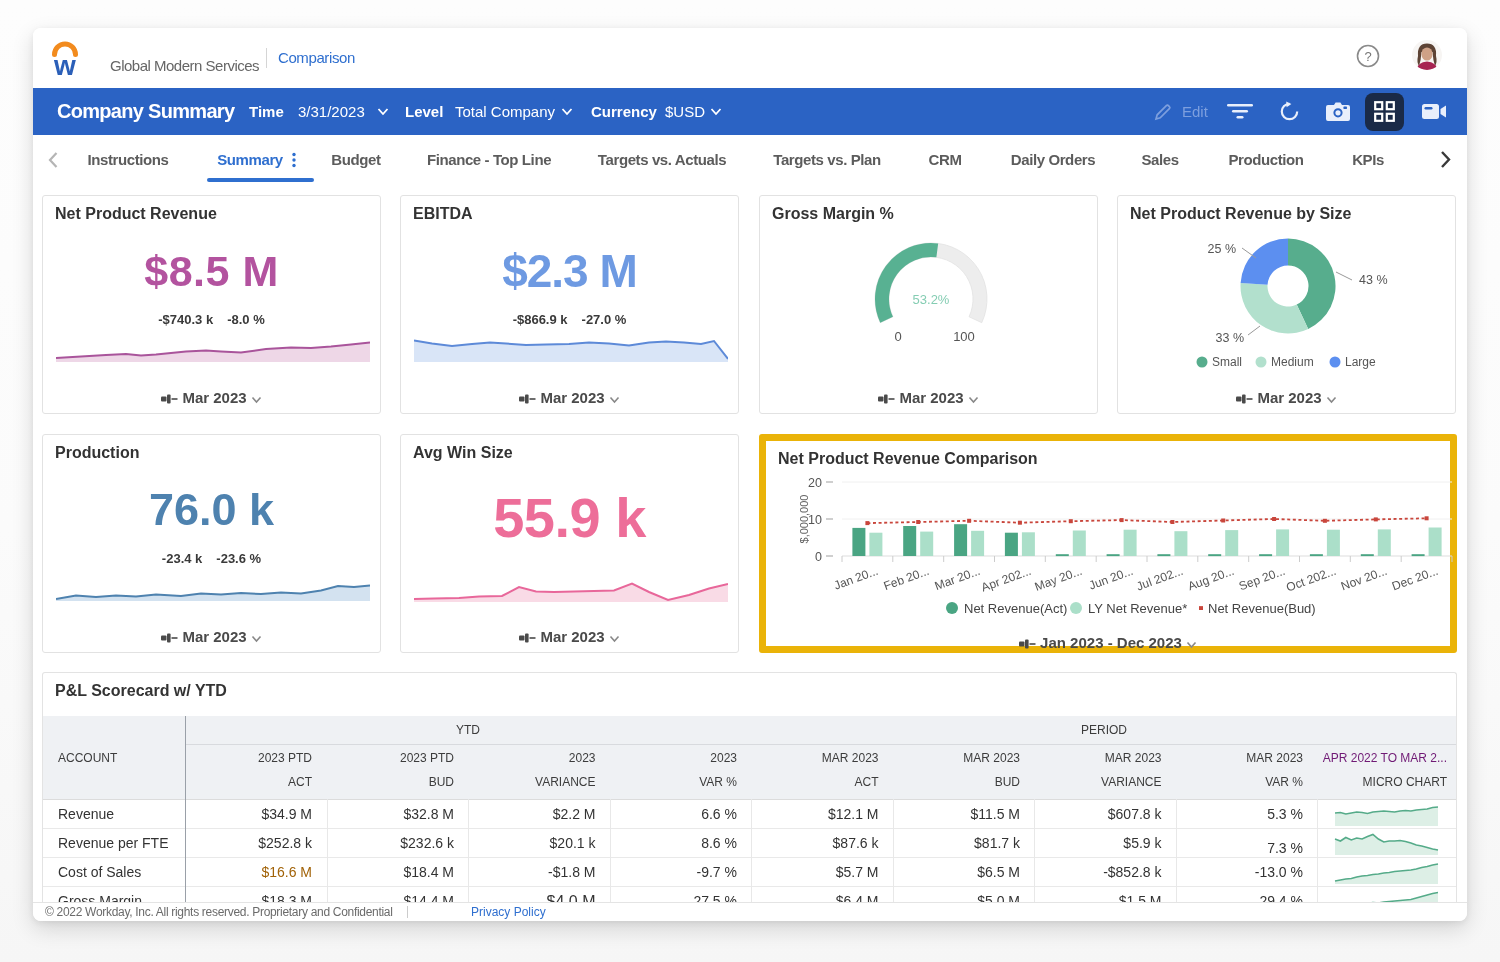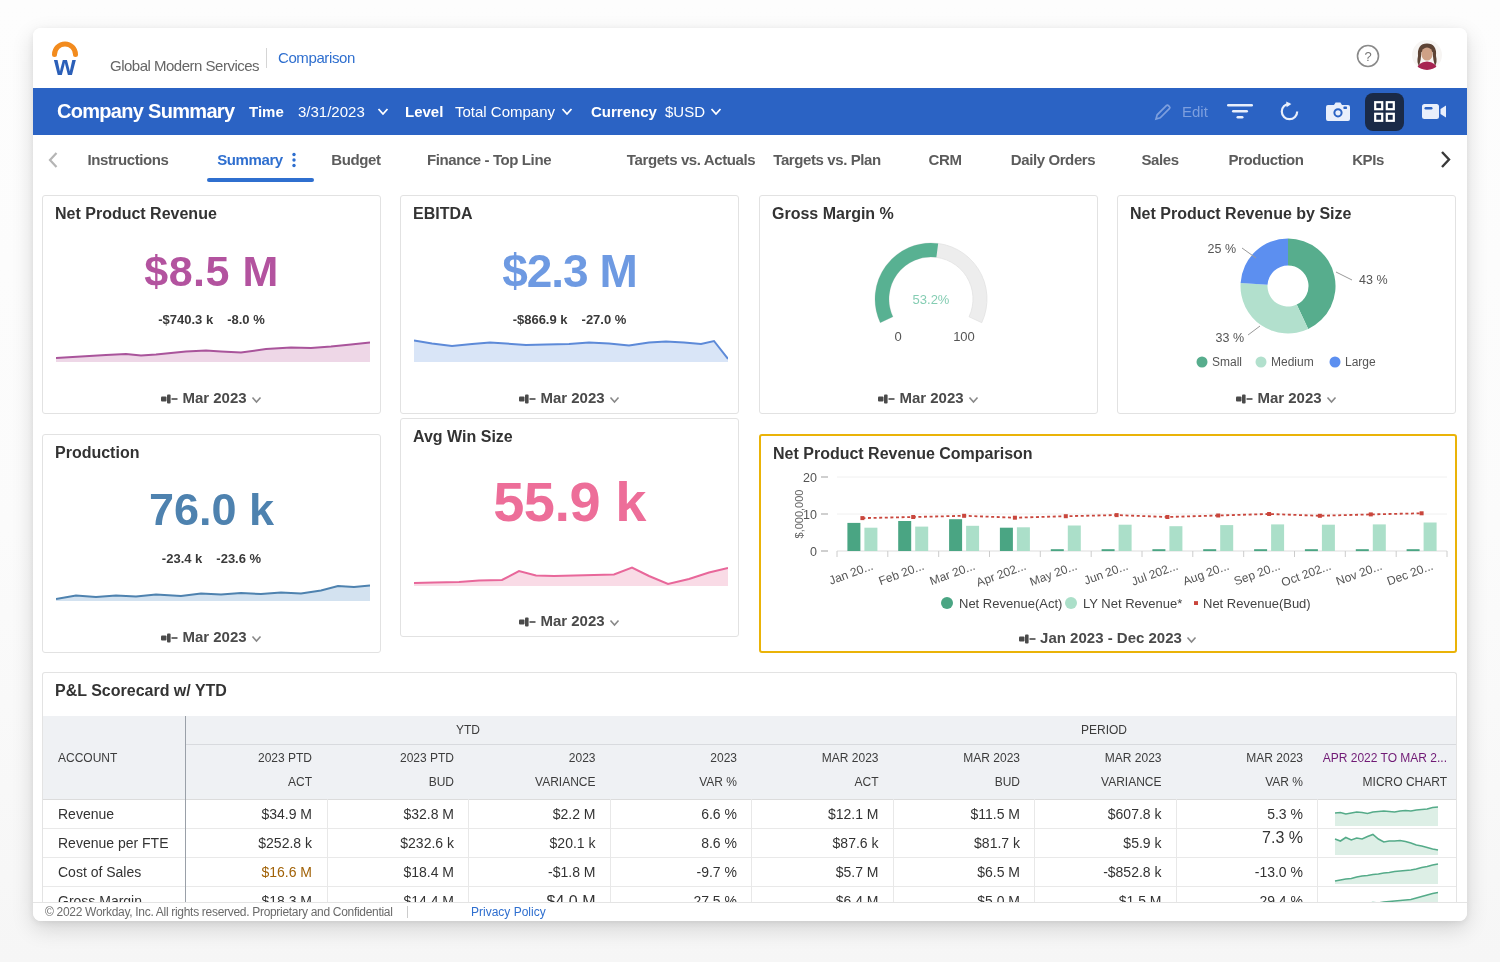"Targets vs. Actuals" div.tab { left: 658px -> 629px }
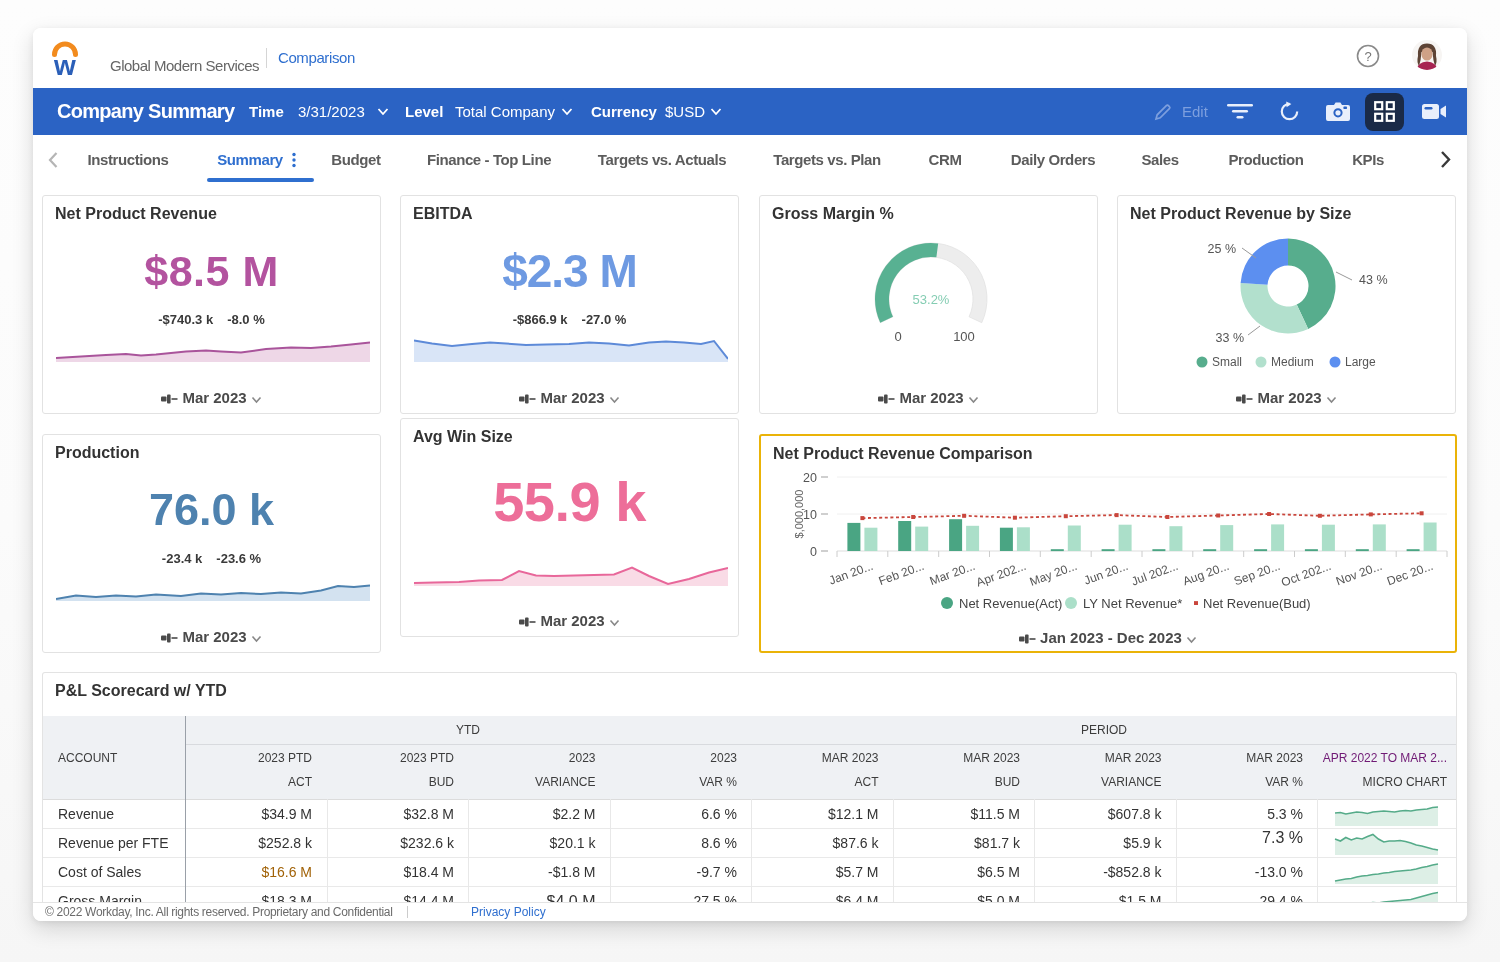"Avg Win Size" div.kcard { top: 390px -> 406px }
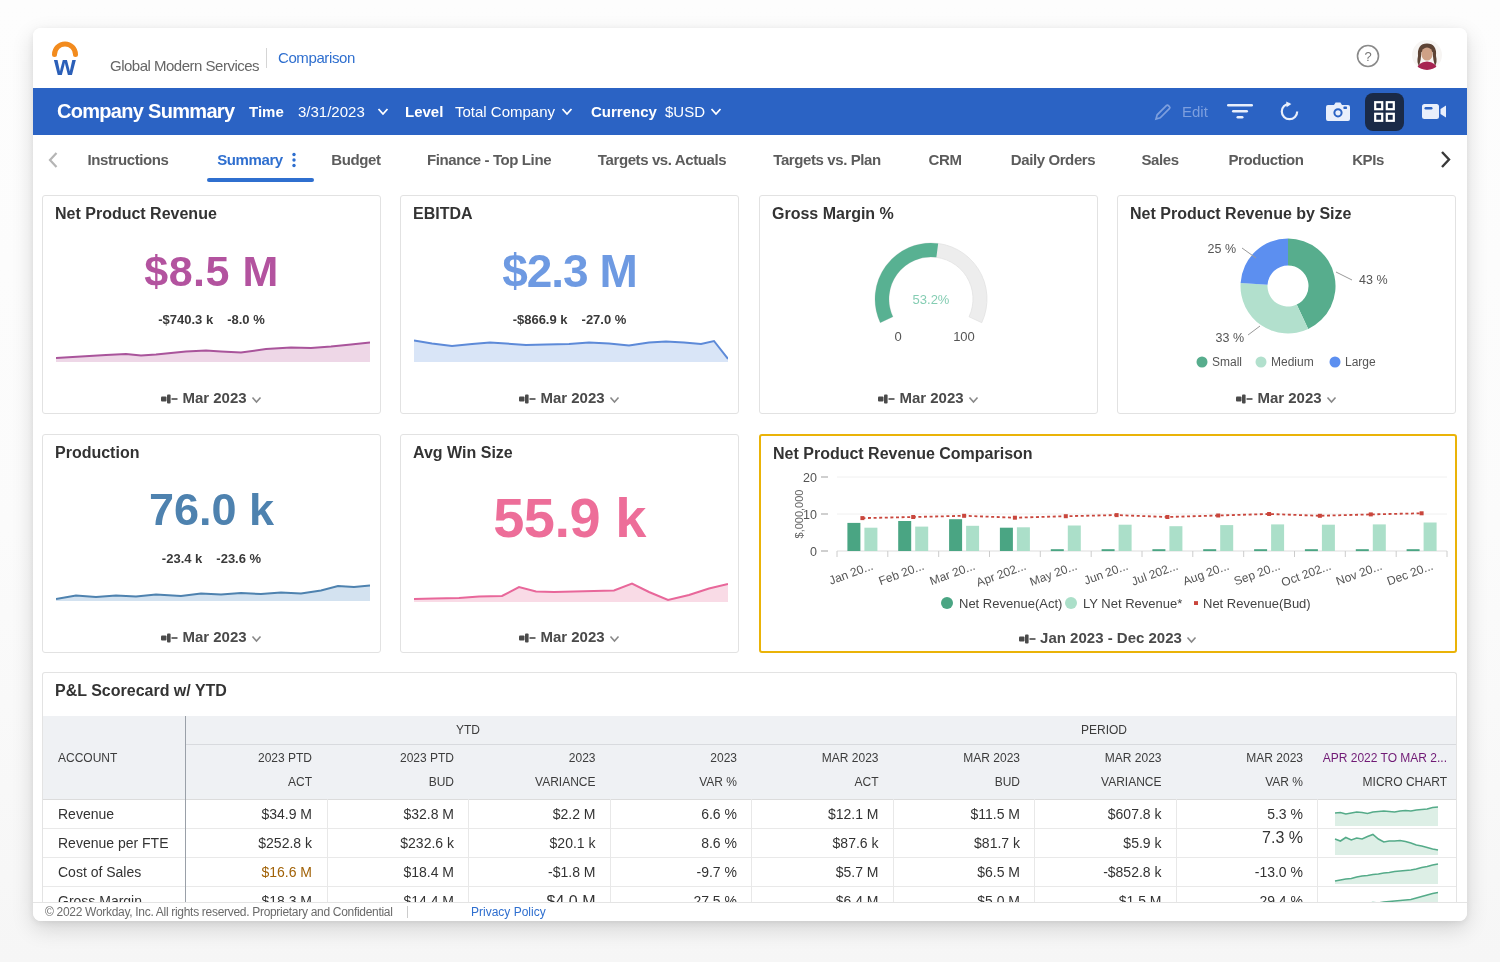"Net Product Revenue Comparison" .wide { border: 2px solid #eab308 -> 7px solid #eab308 }
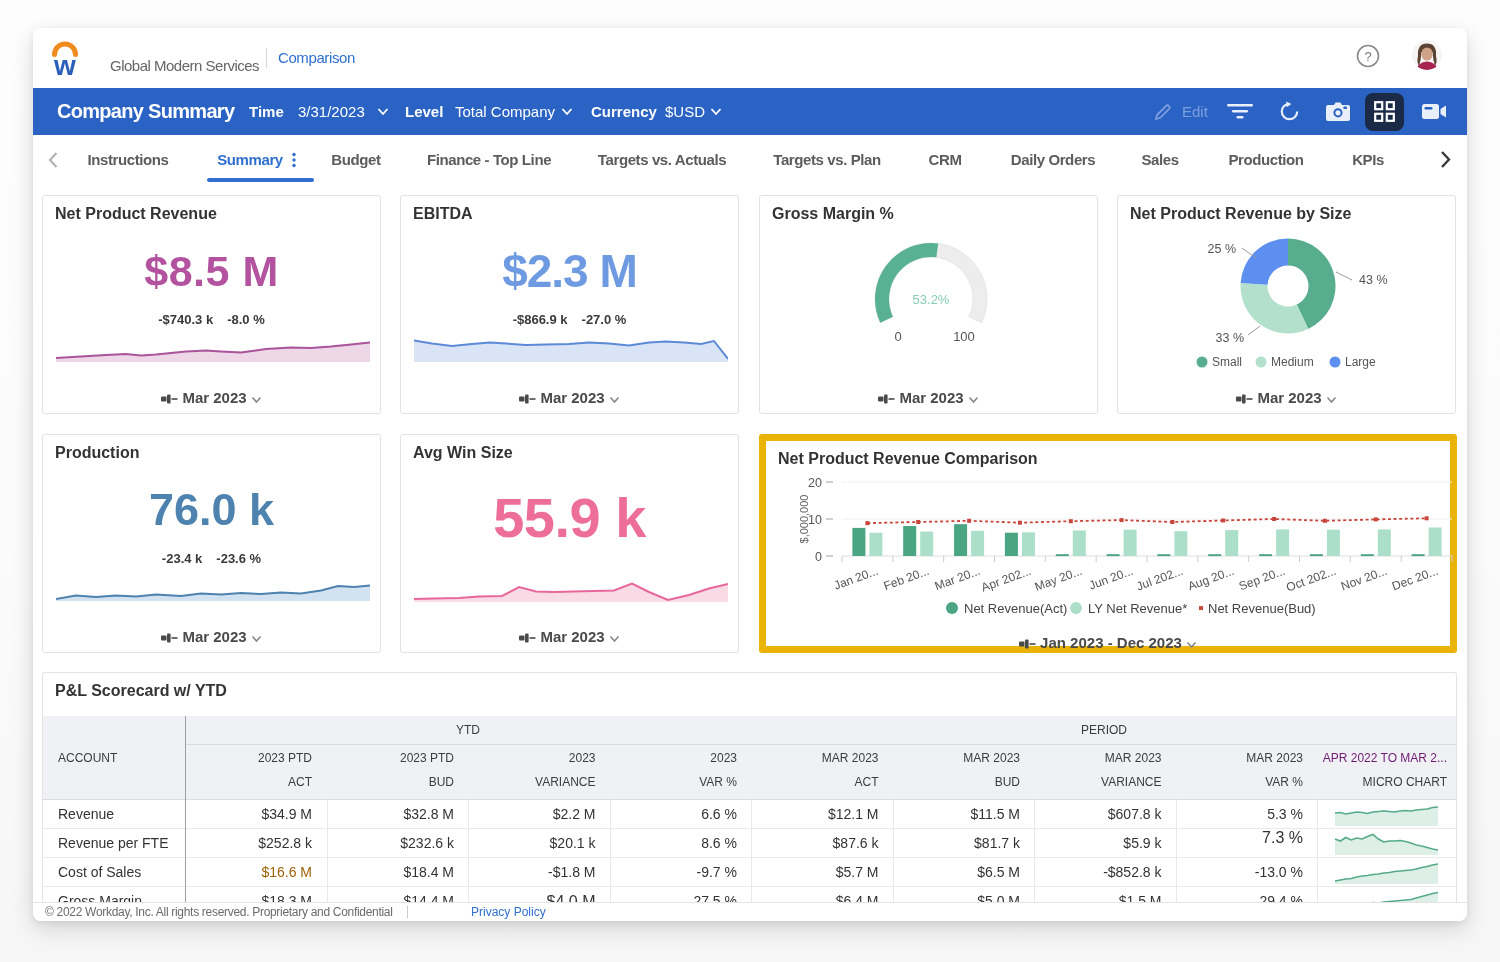"7.3 %" div { font-size: 16px -> 14px; top: 156px -> 167px }
